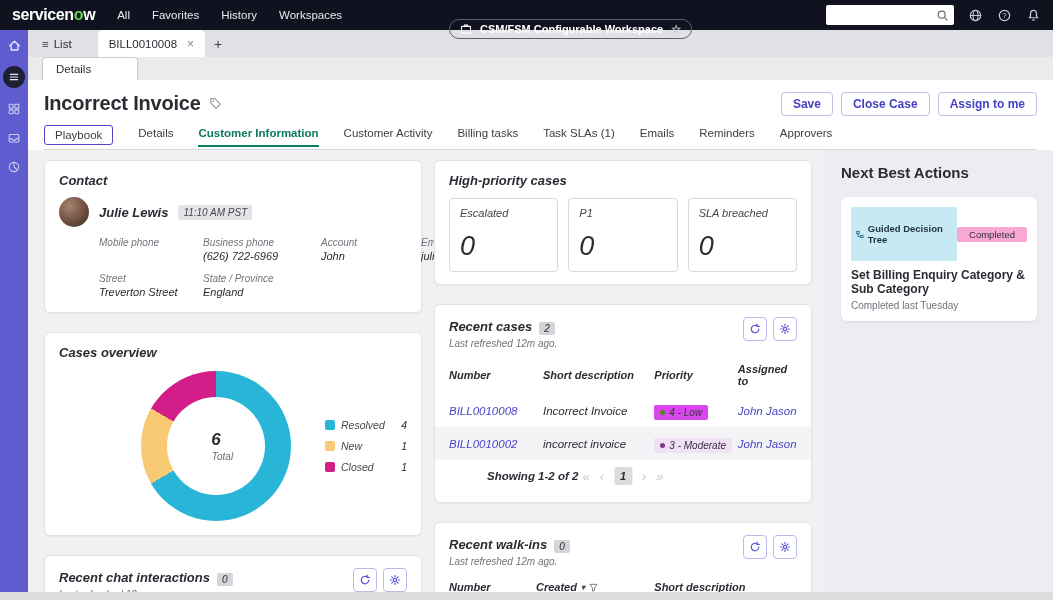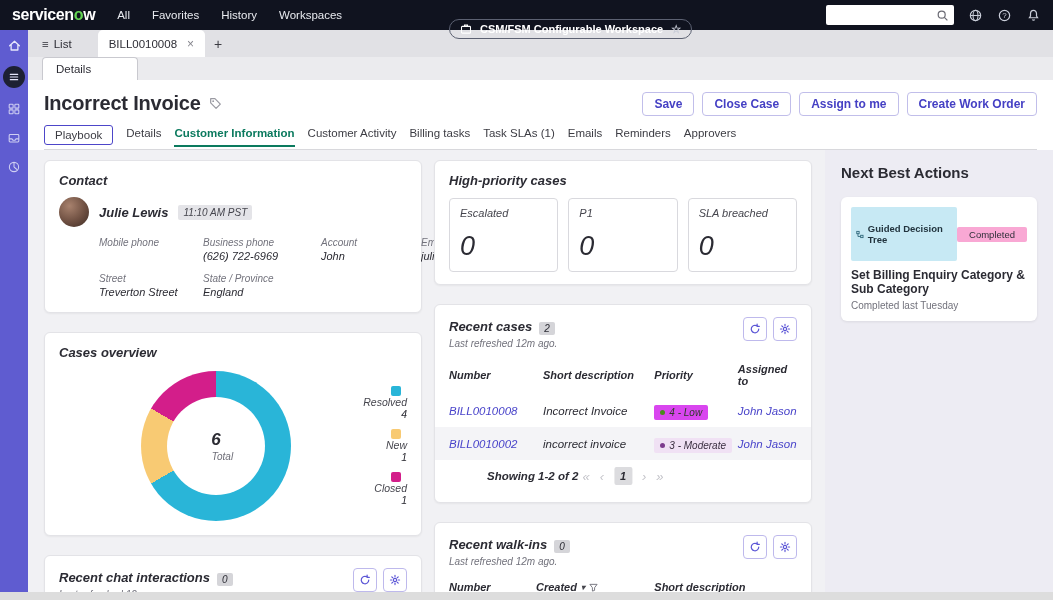"Create Work Order" button.btn { html: <button>Create Work Order</button> -> none }
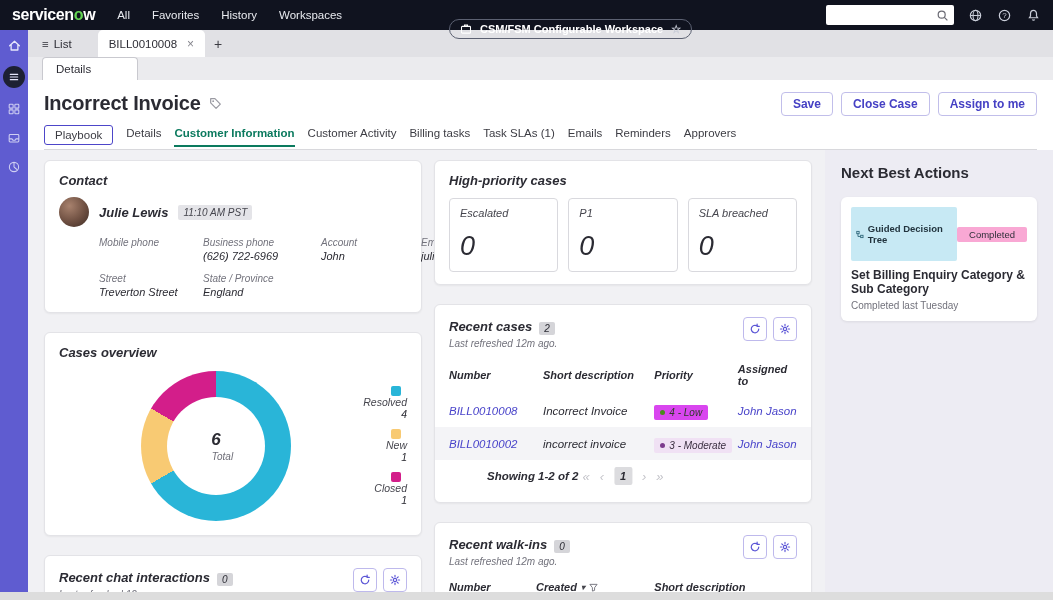"Playbook" .rec-tabs { gap: 13px -> 25px }
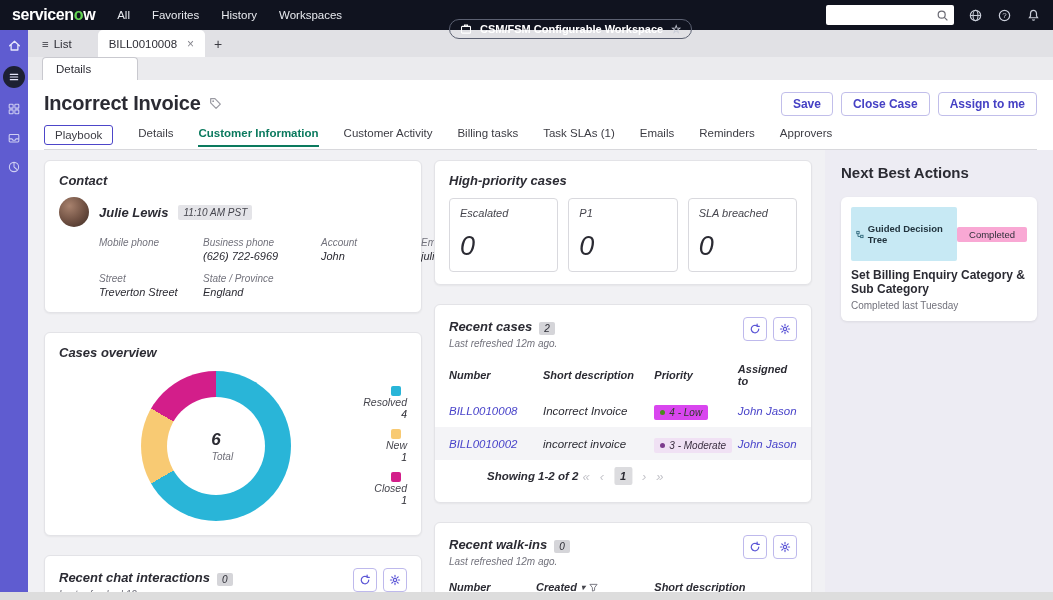"Resolved" .legend-row { align-items: flex-end -> center; flex-direction: column -> none }
